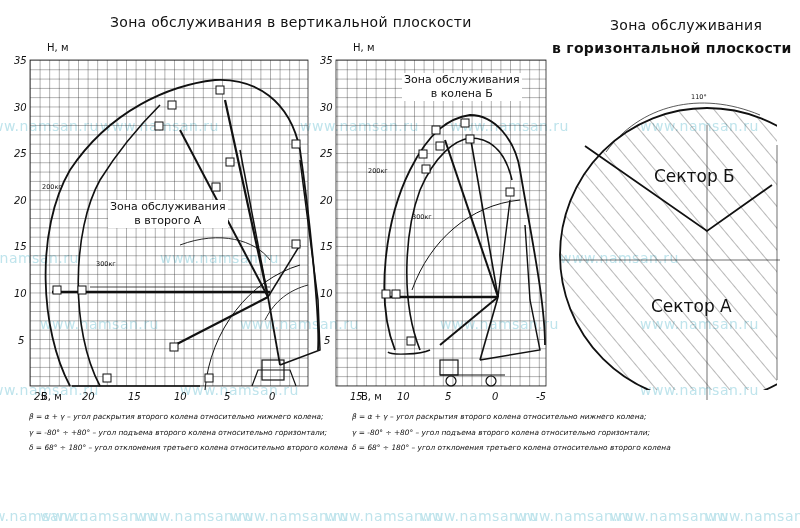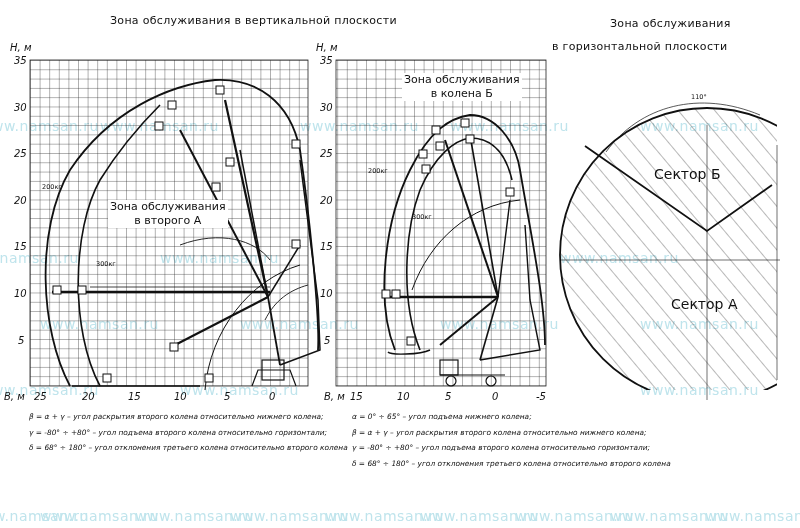"Зона обслуживания в вертикальной" .title { font-size: 11px -> 14px }
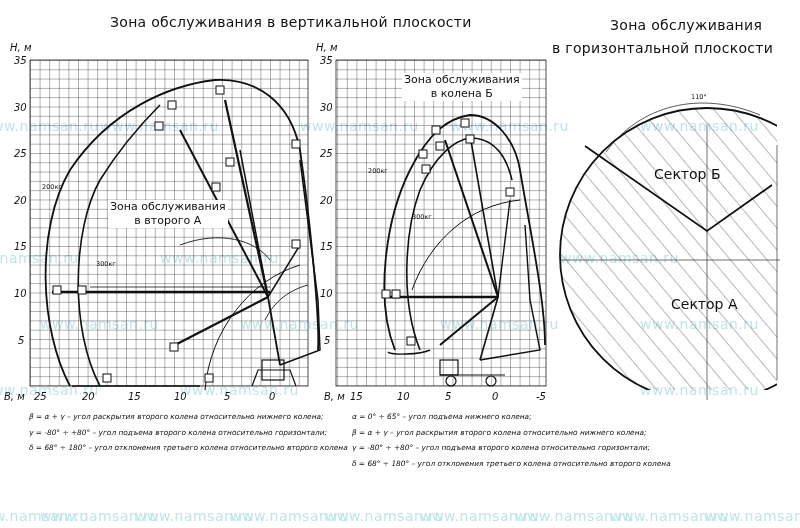"Н, м" .axlab { font-style: italic -> none; margin-left: none -> 37px }
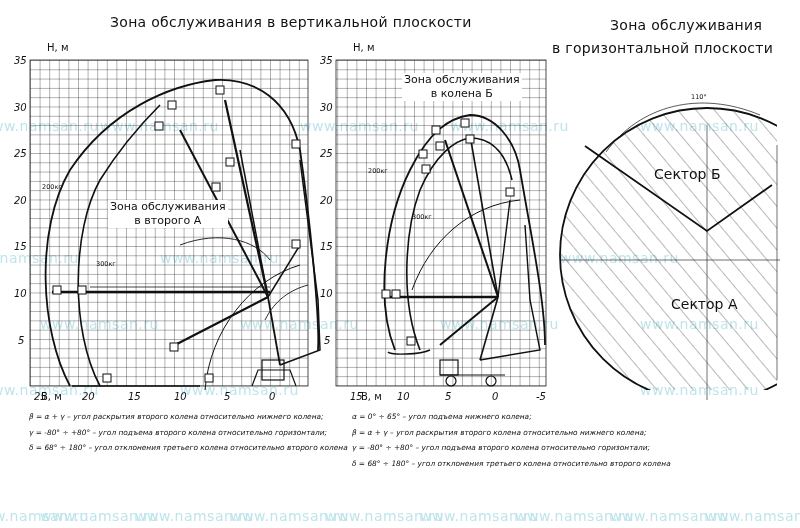"в горизонтальной плоскости" #t-hor2 { font-weight: none -> bold }
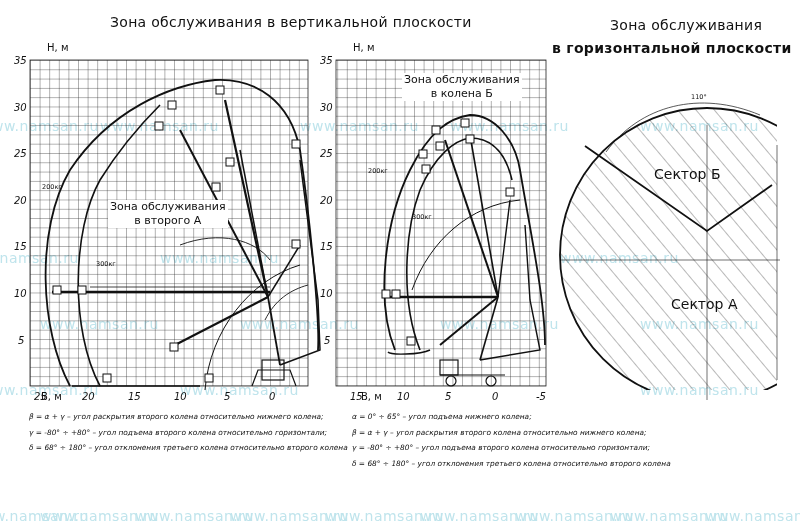"Сектор Б" .sector-label { font-size: 14px -> 17px }
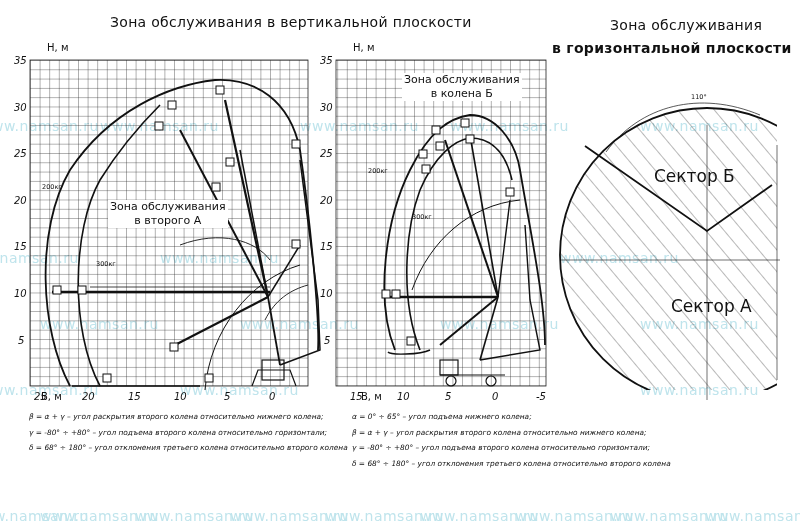"Сектор А" div.sector-label { margin-left: 20px -> none }
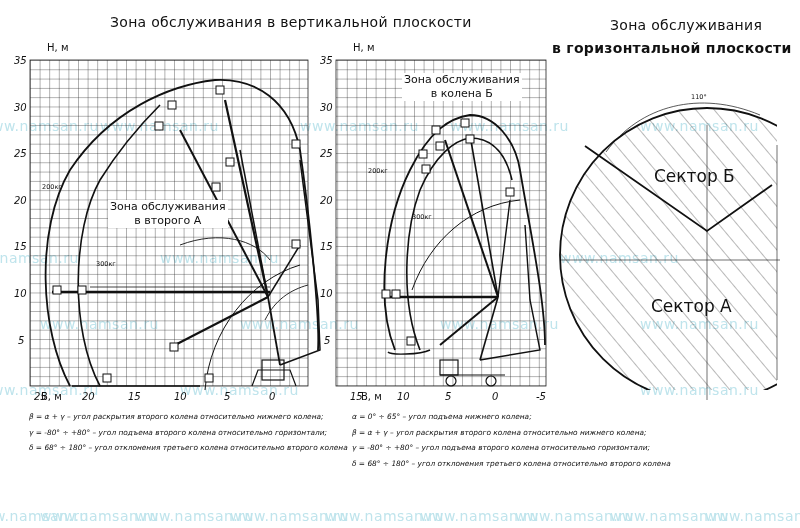"α = 0° ÷ 65°" div { html: <div>α = 0° ÷ 65° – угол подъема нижнего колена;</div> -> none }
